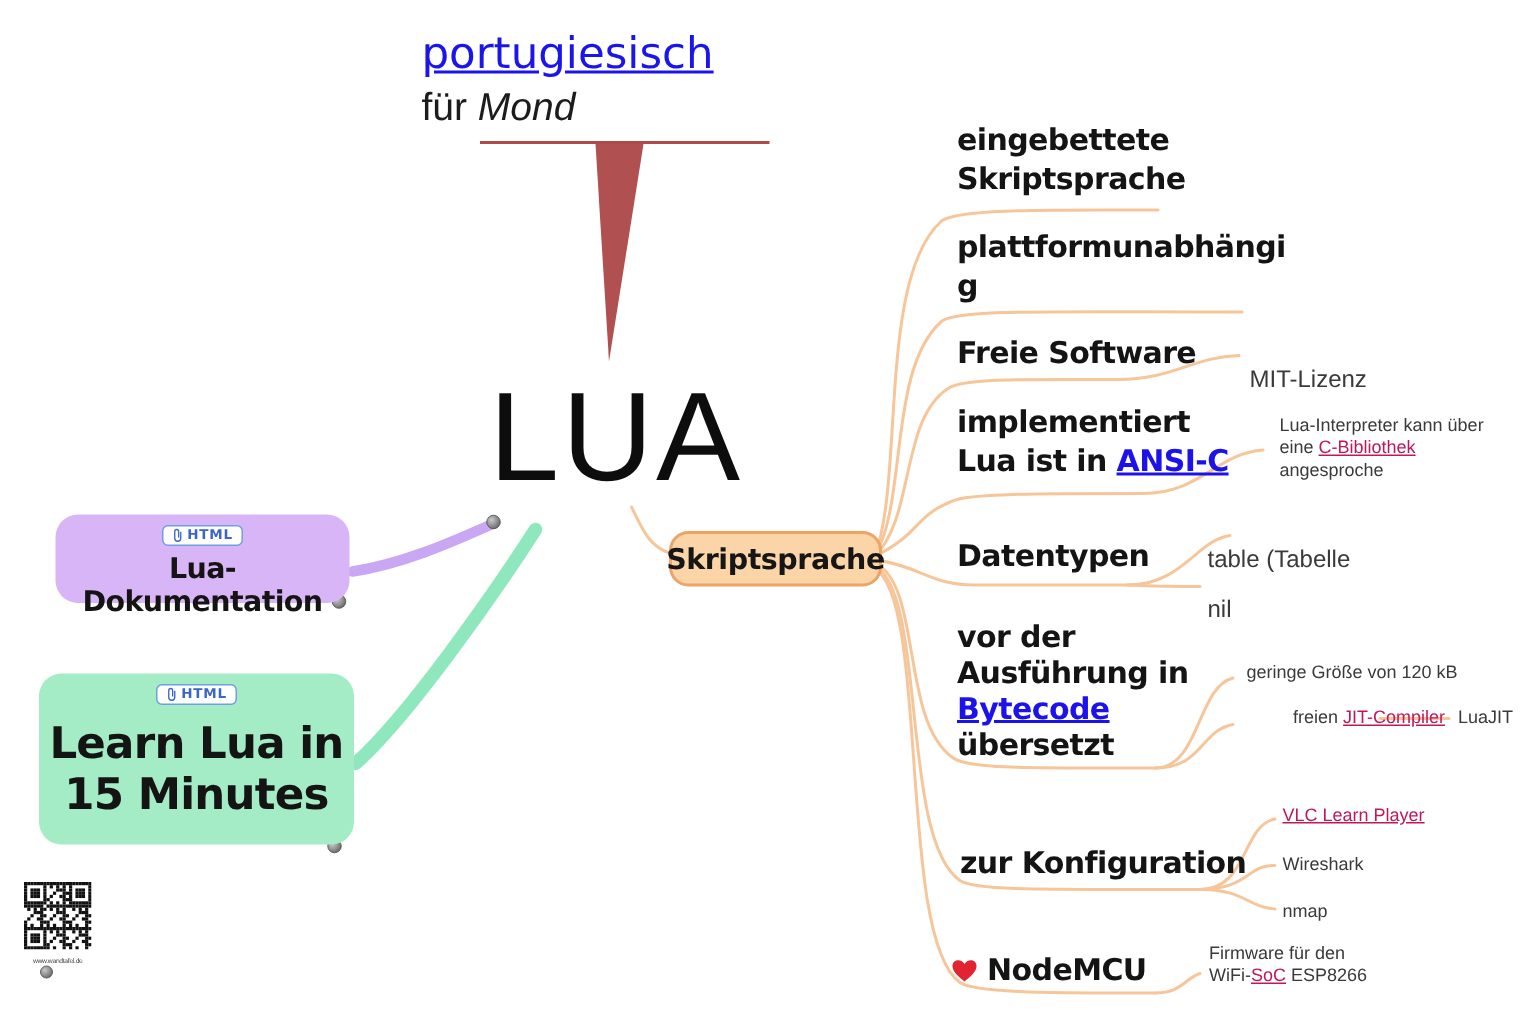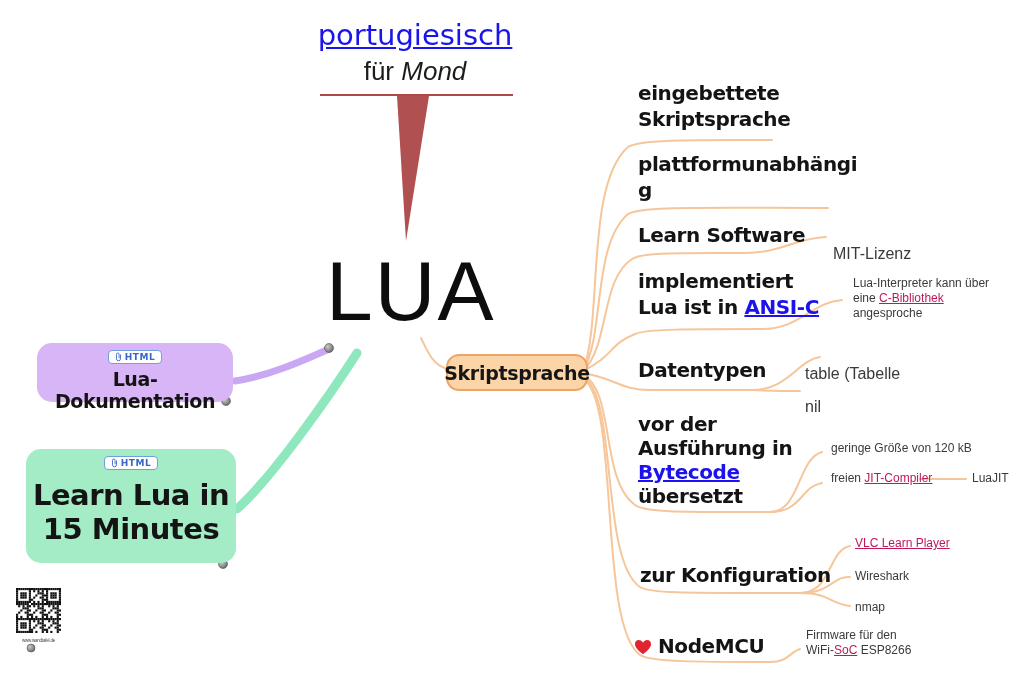"portugiesisch" .etym { left: 295px -> 281px; text-align: center -> none }
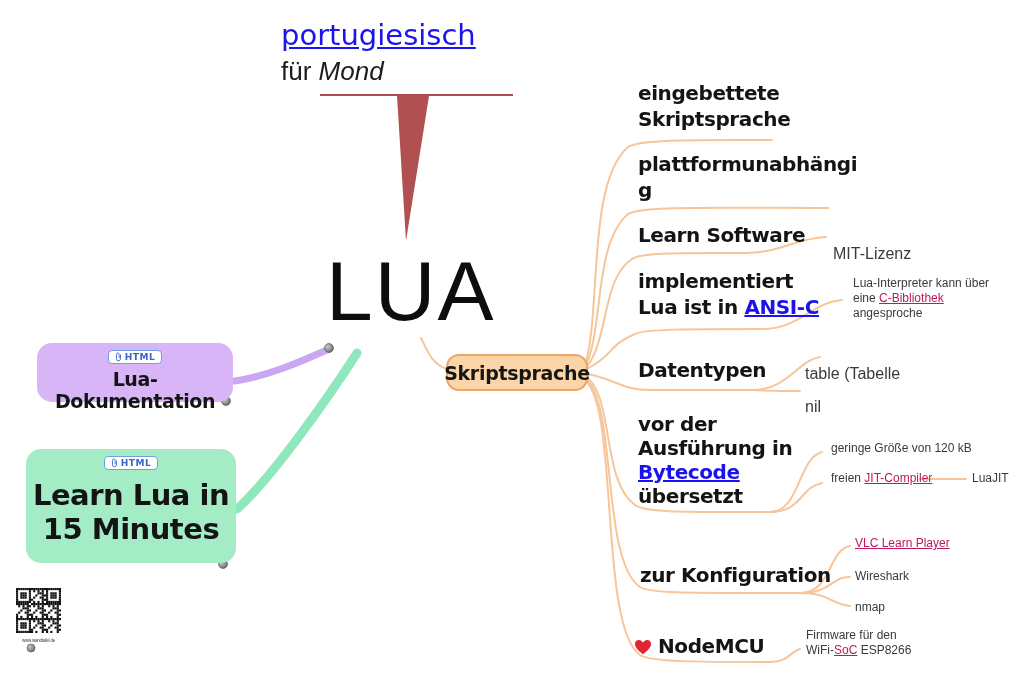"Learn Software" div.topic { text: Learn -> Freie }
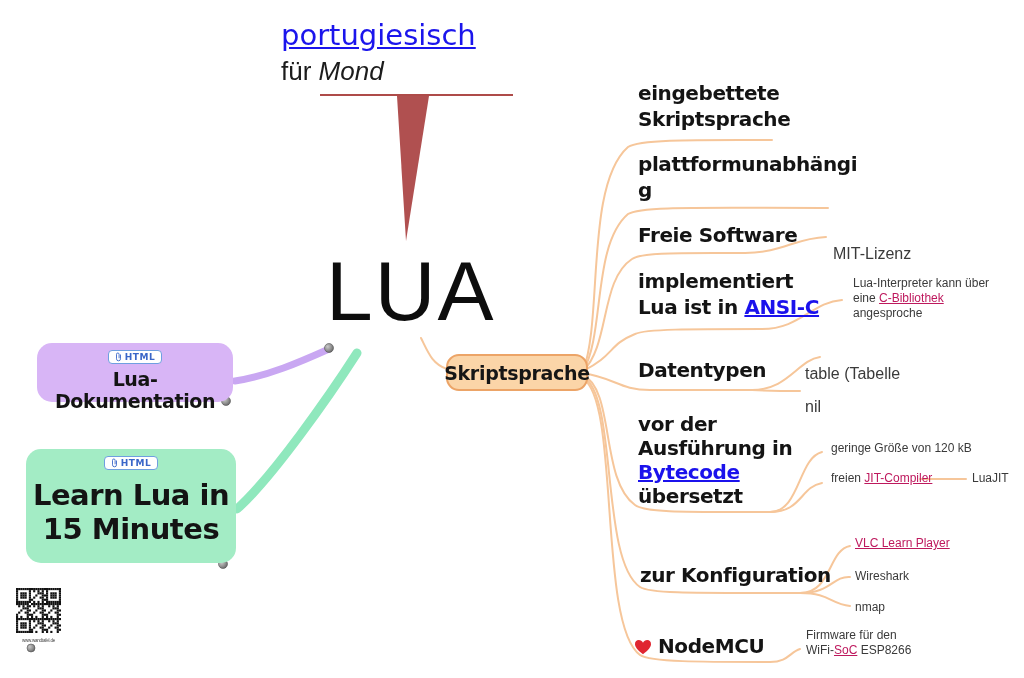"freien JIT-Compiler" div.child { left: 831px -> 862px }
